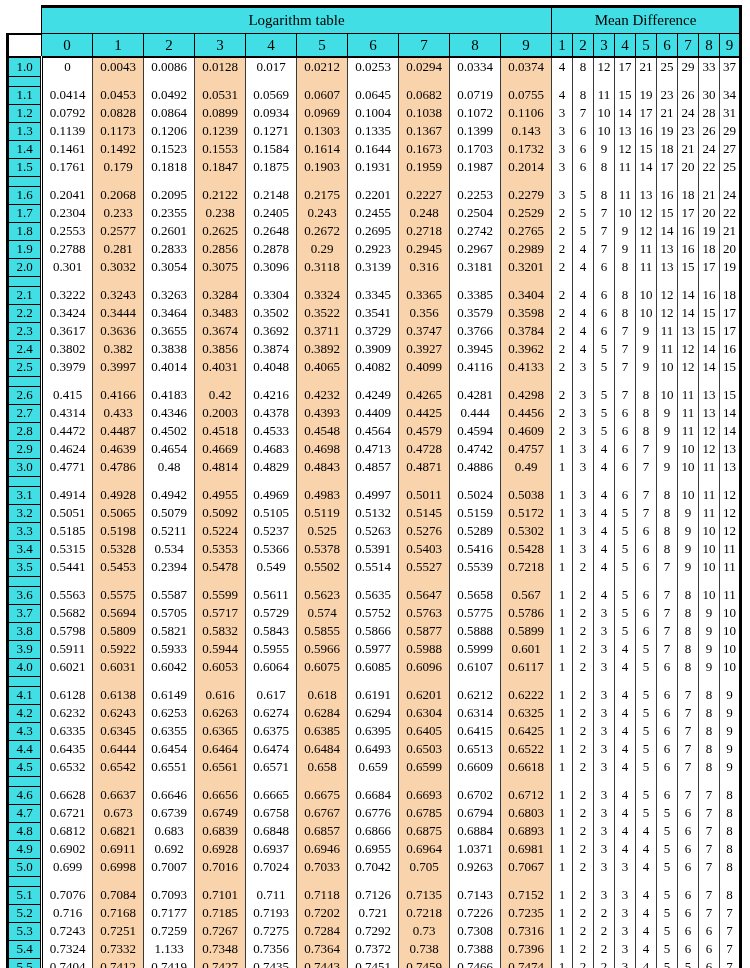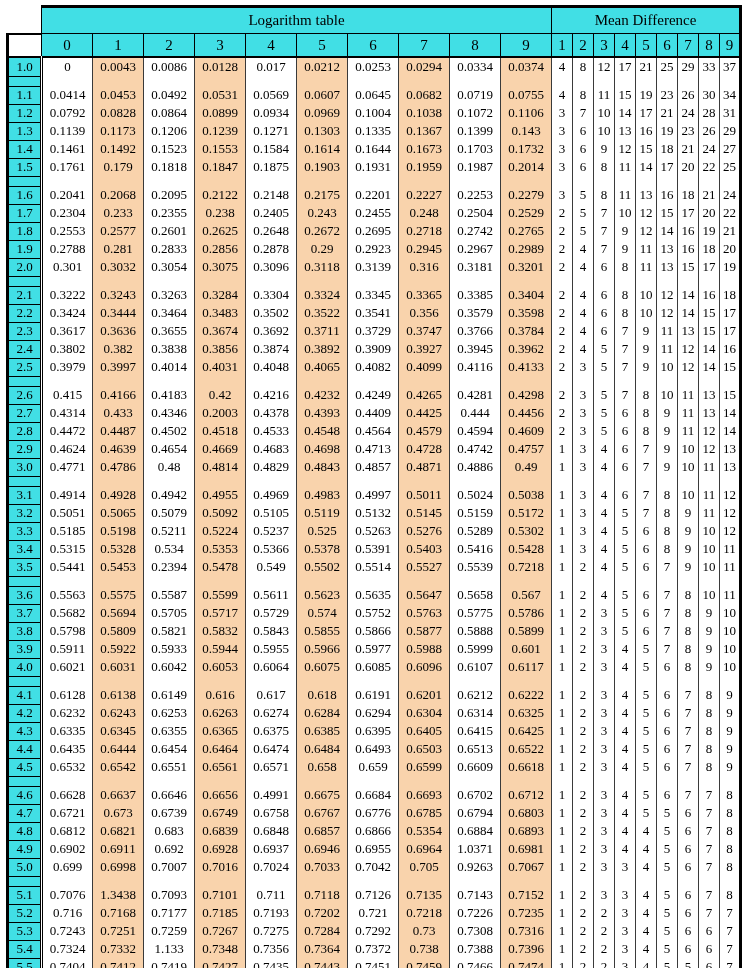"0.4991" td.val { text: 0.4991 -> 0.6665 }
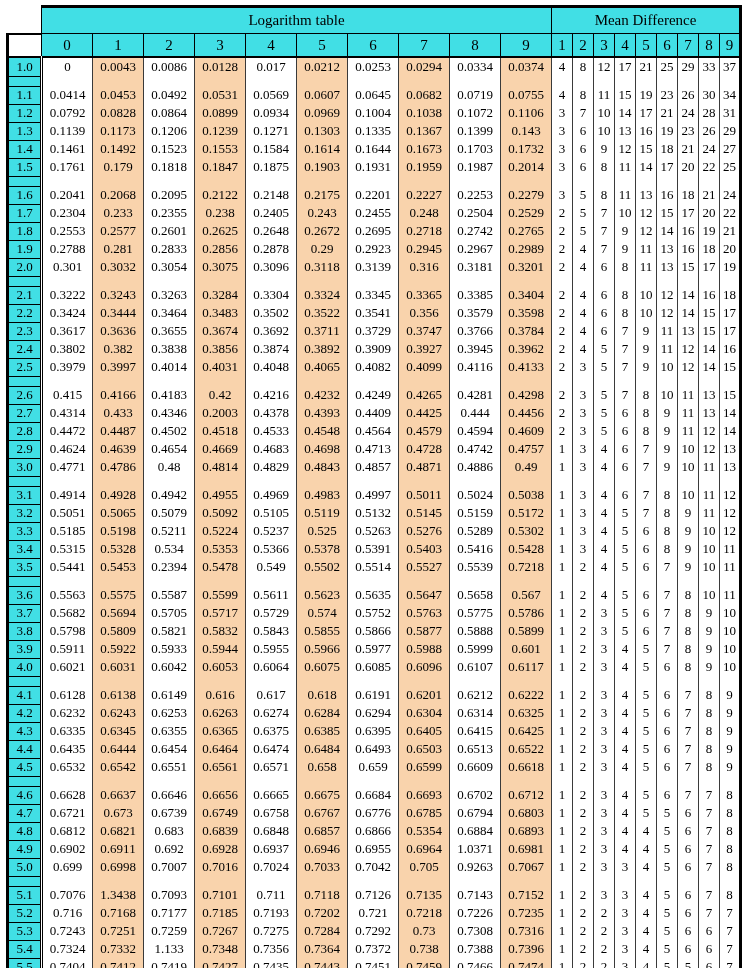"0.5354" td.val { text: 0.5354 -> 0.6875 }
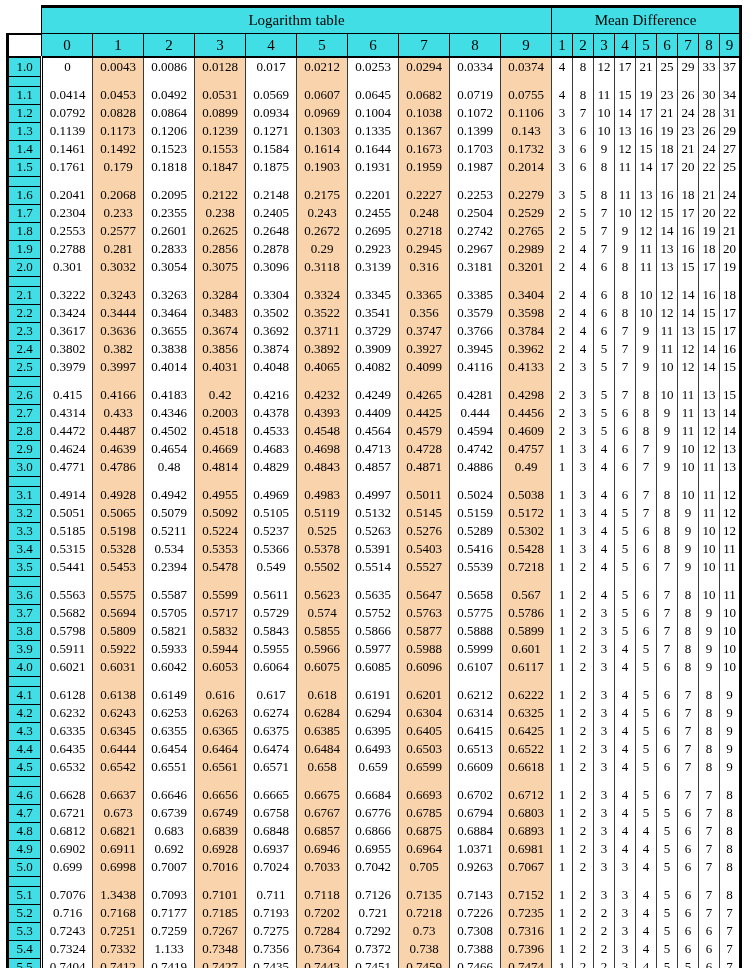"1.3438" td.val { text: 1.3438 -> 0.7084 }
